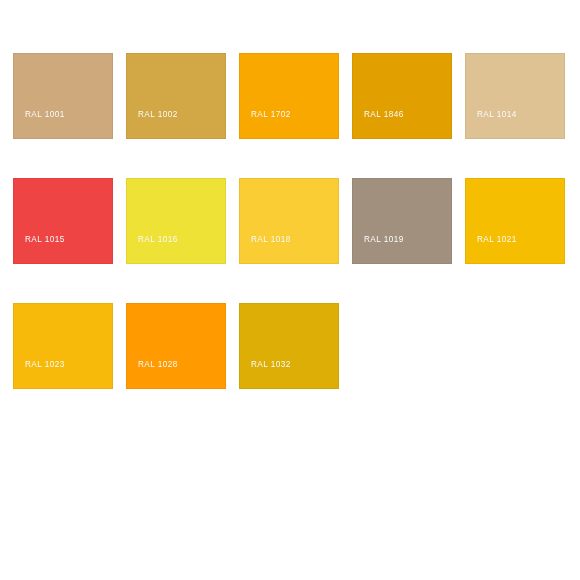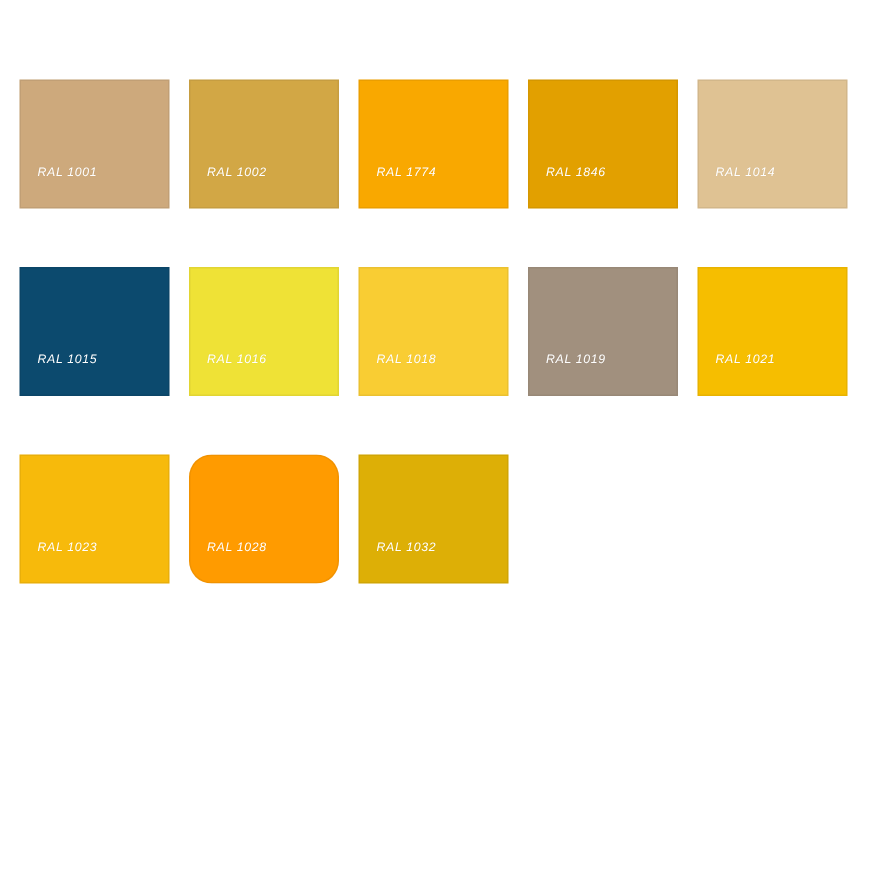"RAL 1001" .swatch { font-style: italic -> none }
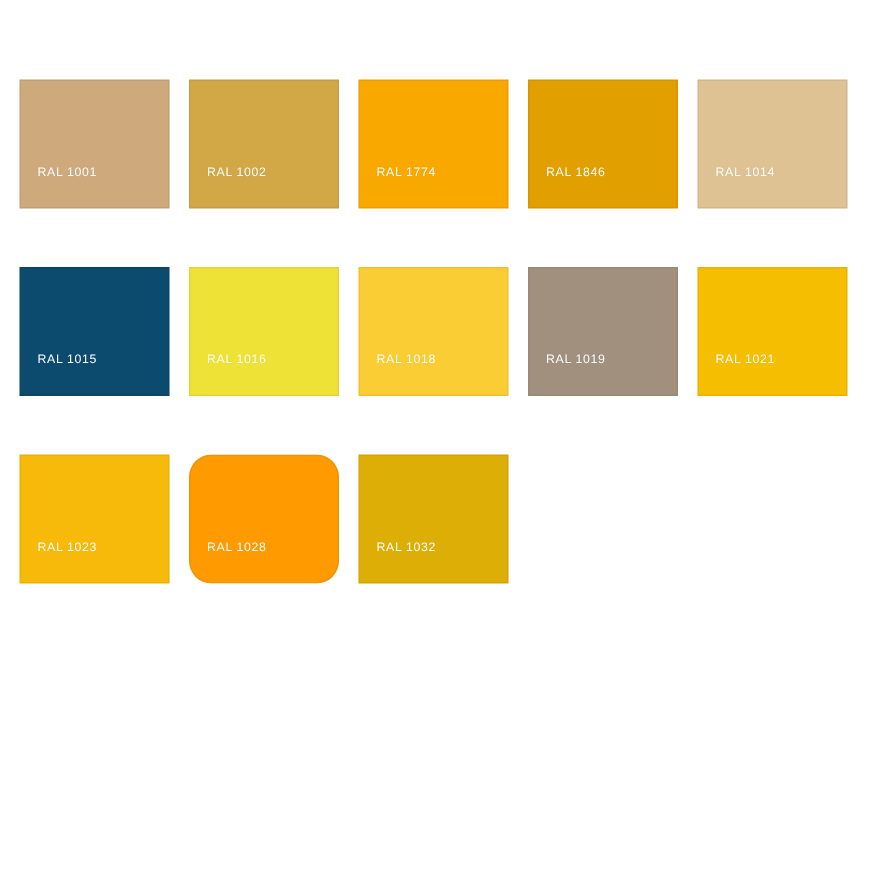"RAL 1774" span.swatch-label { text: 1774 -> 1702 }
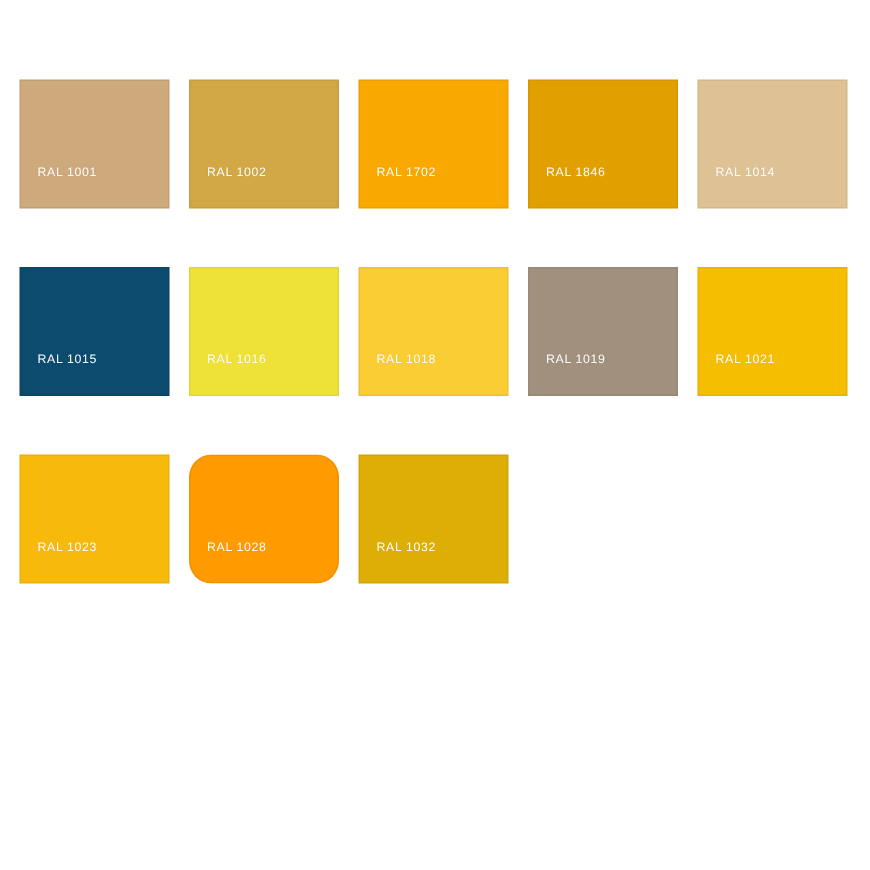"RAL 1015" div.swatch { background: #0c4a6e -> #ef4444 }
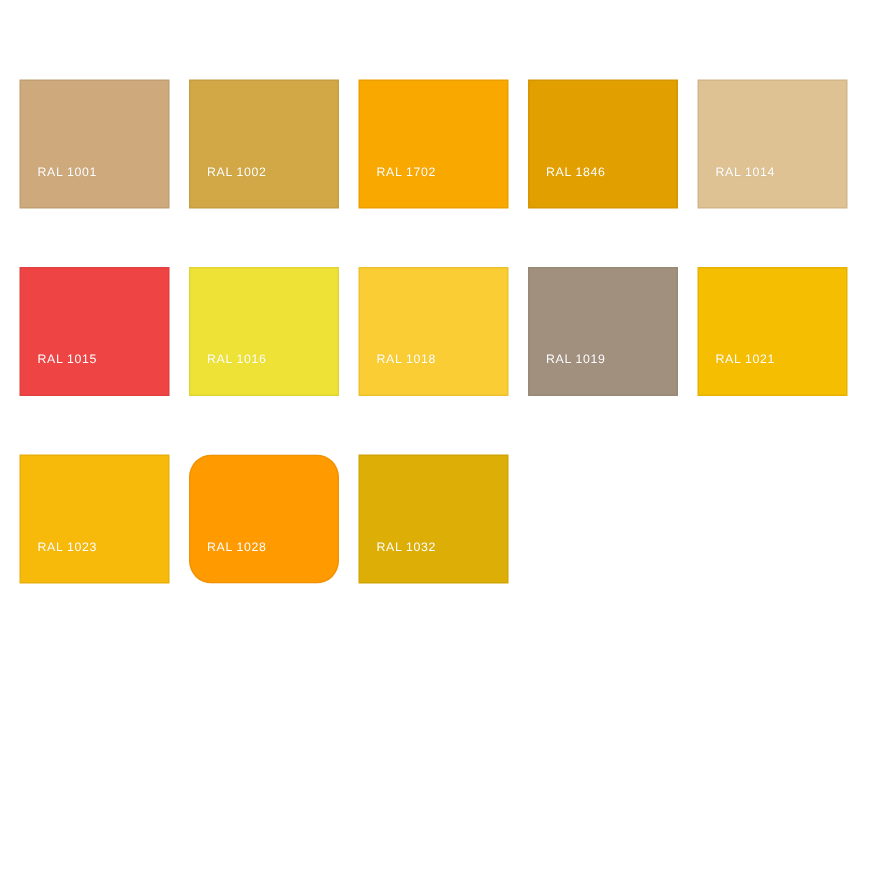"RAL 1028" div.swatch { border-radius: 15px -> none }
